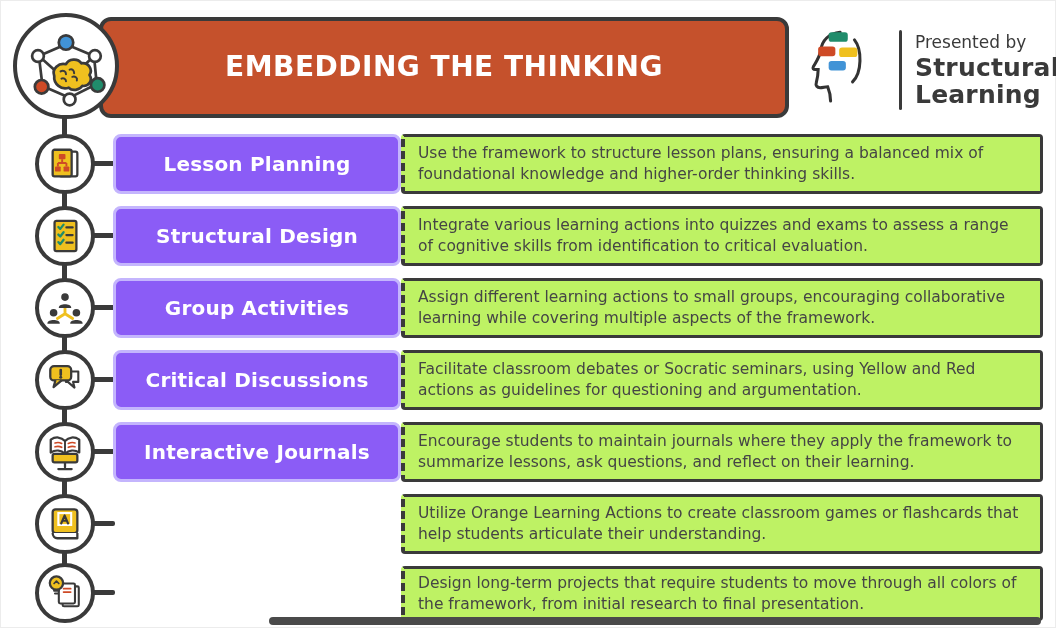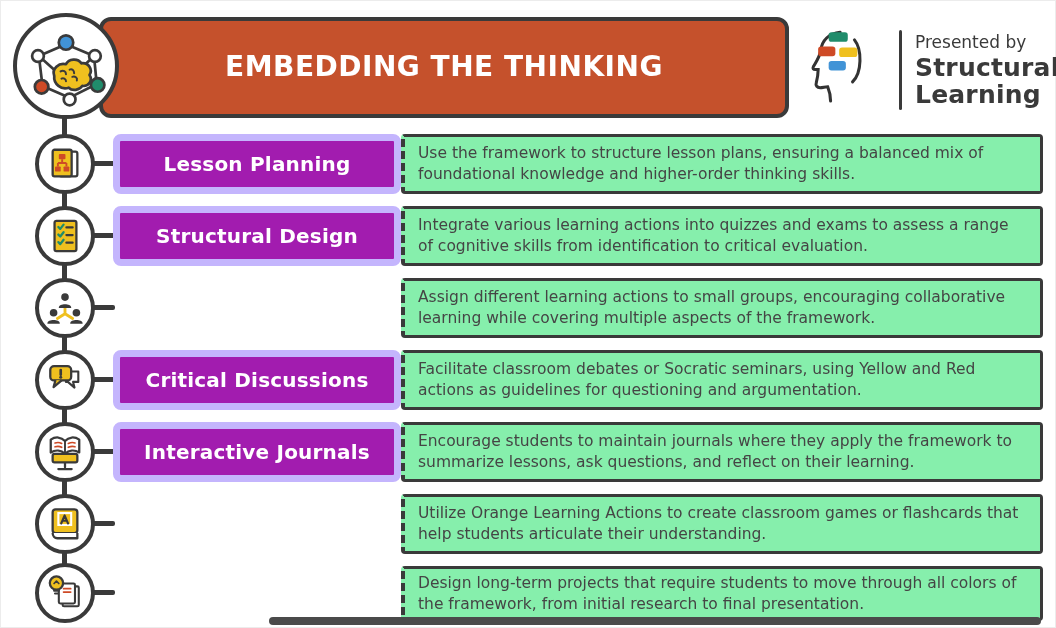"Lesson Planning" .title-box { background: #a21caf -> #8b5cf6; border: 7px solid #c4b5fd -> 3px solid #c4b5fd }
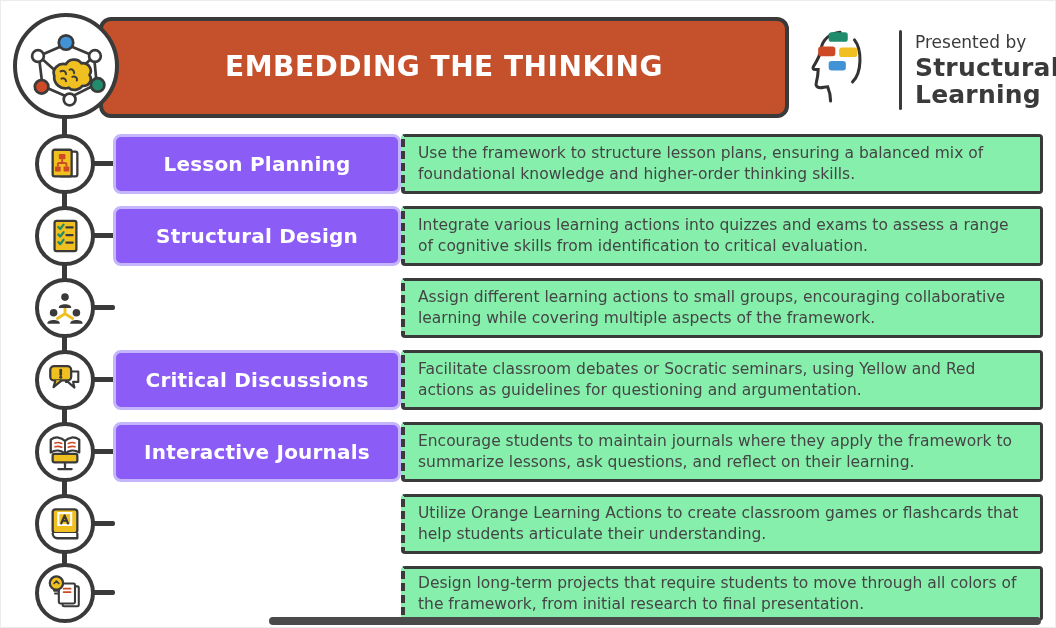"Use the framework to structure" .desc-box { background: #86efac -> #bef264 }
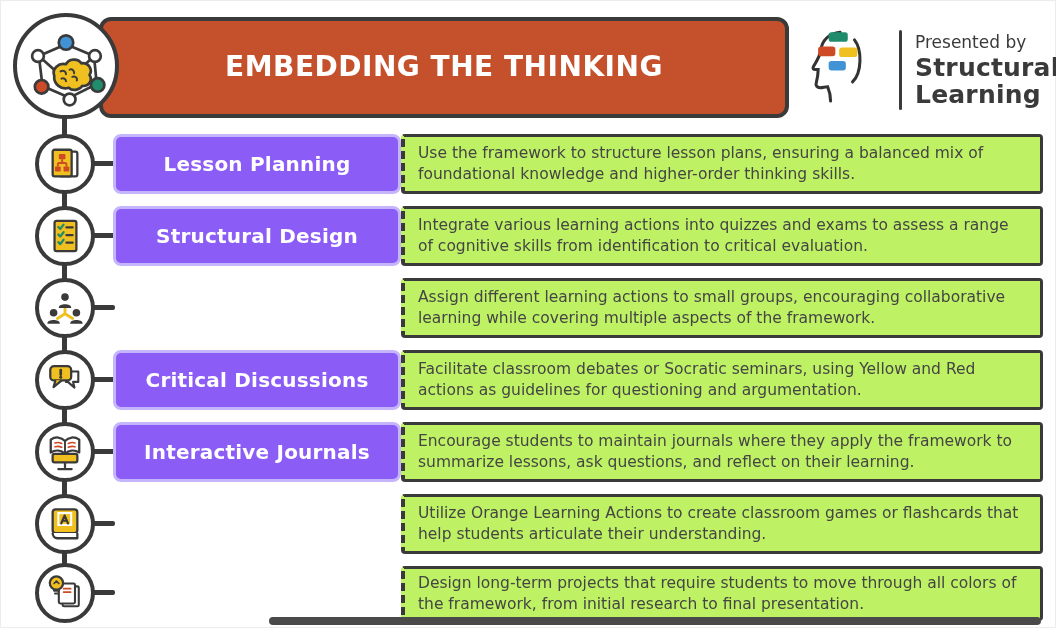"Group Activities" div.title-box { html: none -> <div> <span>Group Activities</span> </div> }
